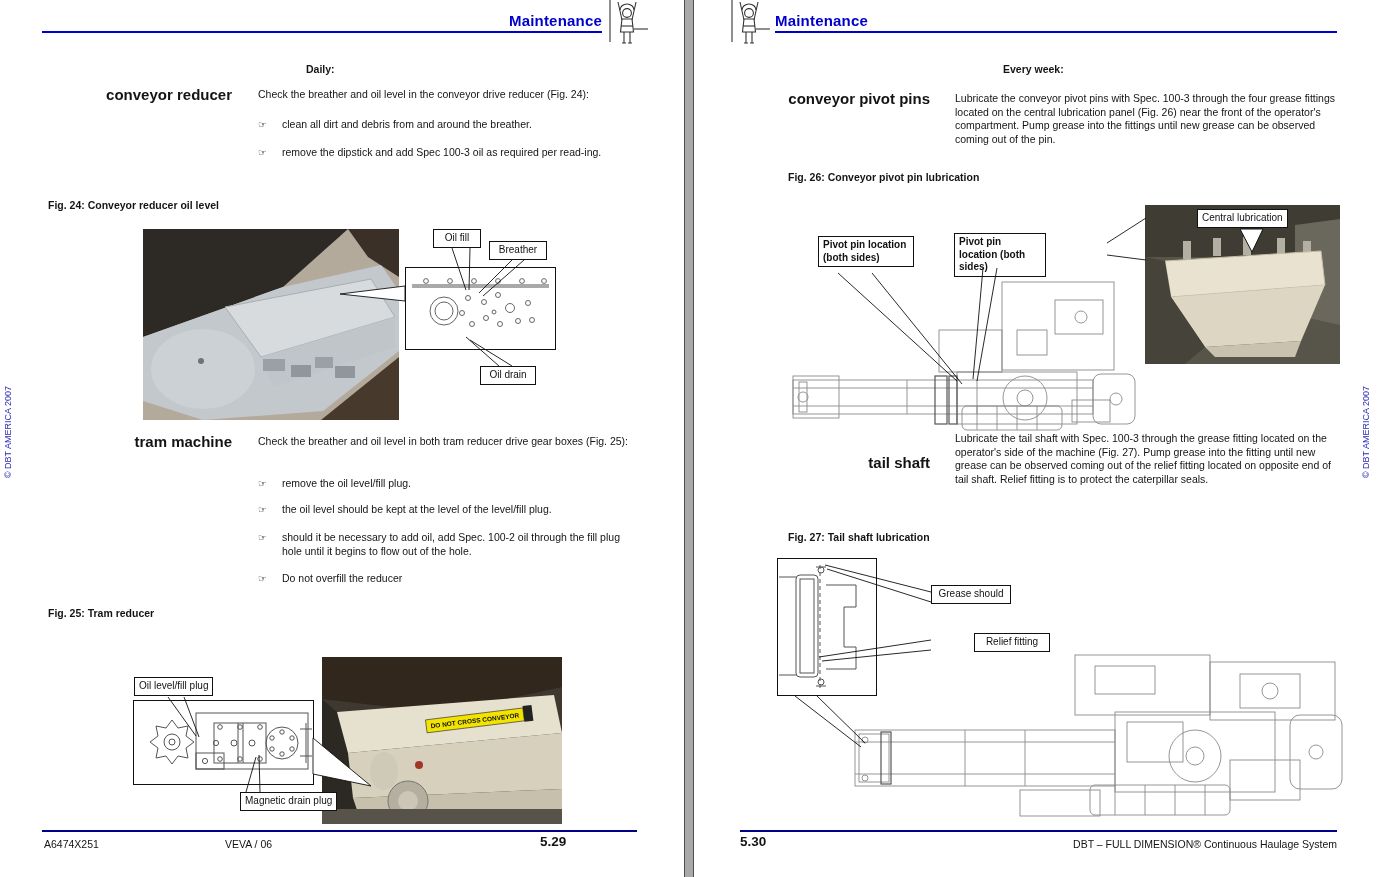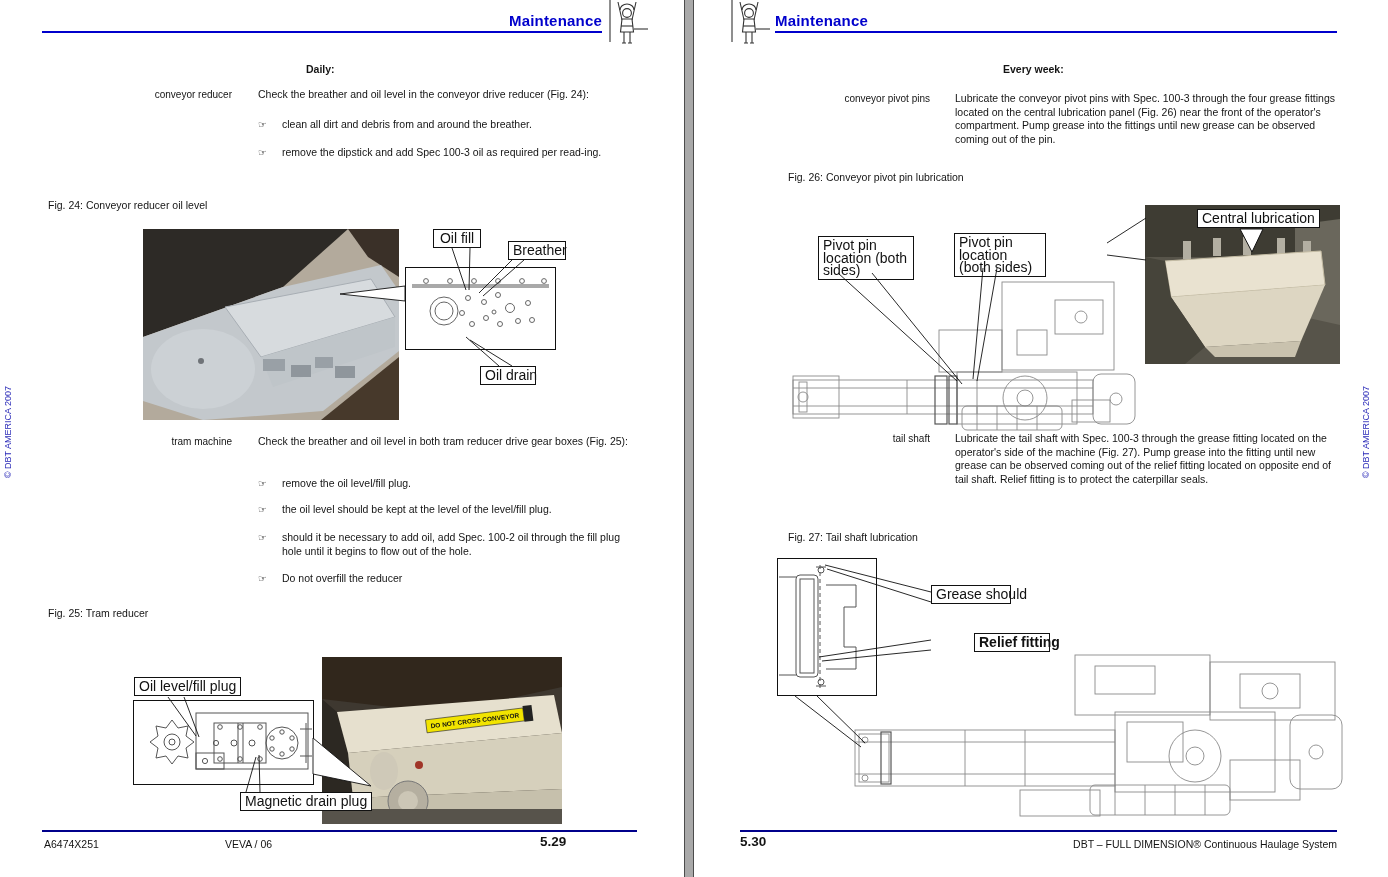"conveyor reducer" .rowlabel { font-size: 10px -> 15px; font-weight: normal -> bold }
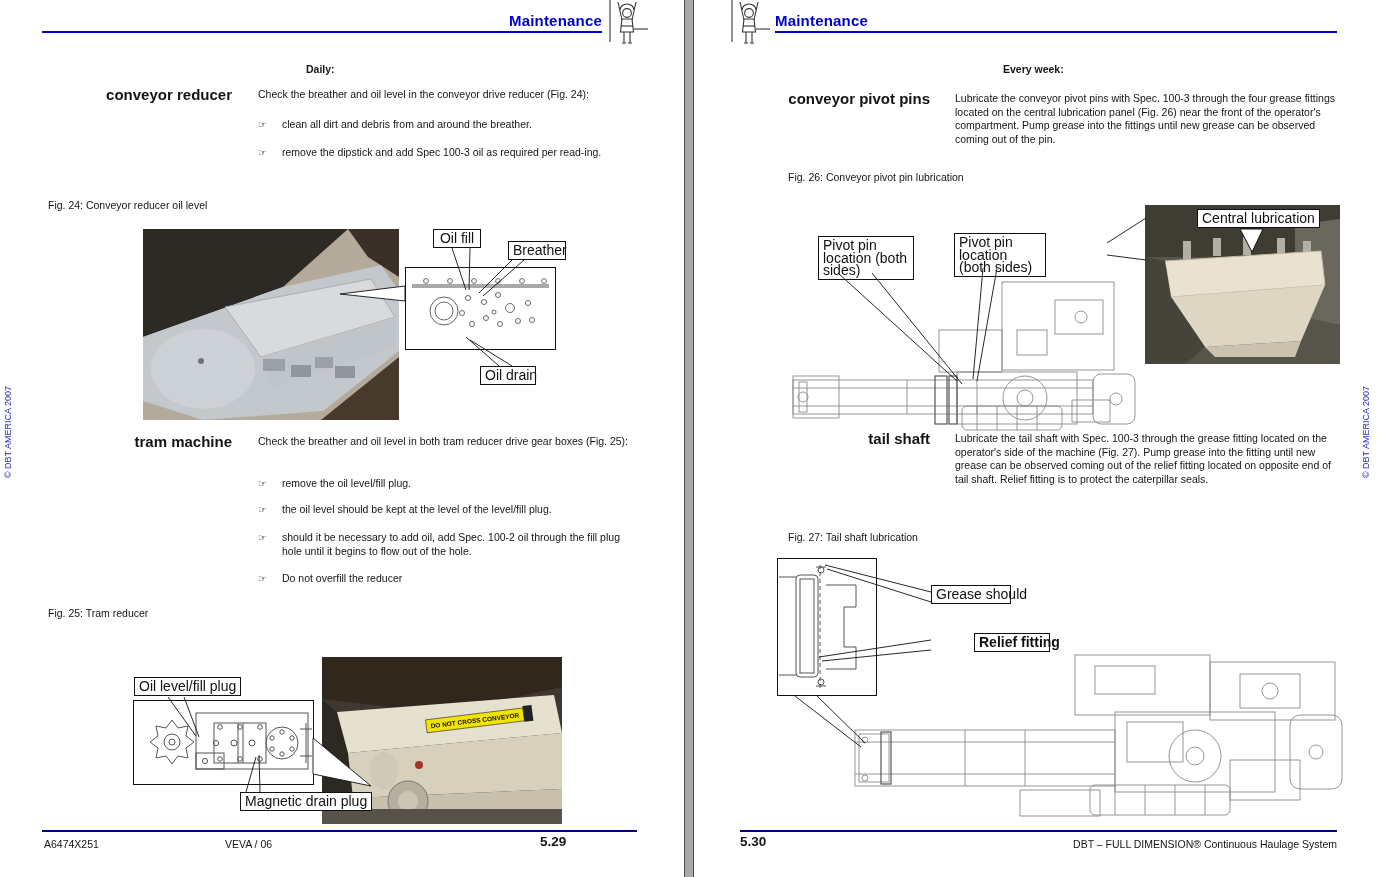"Fig. 26: Conveyor pivot pin" .caption { font-weight: normal -> bold }
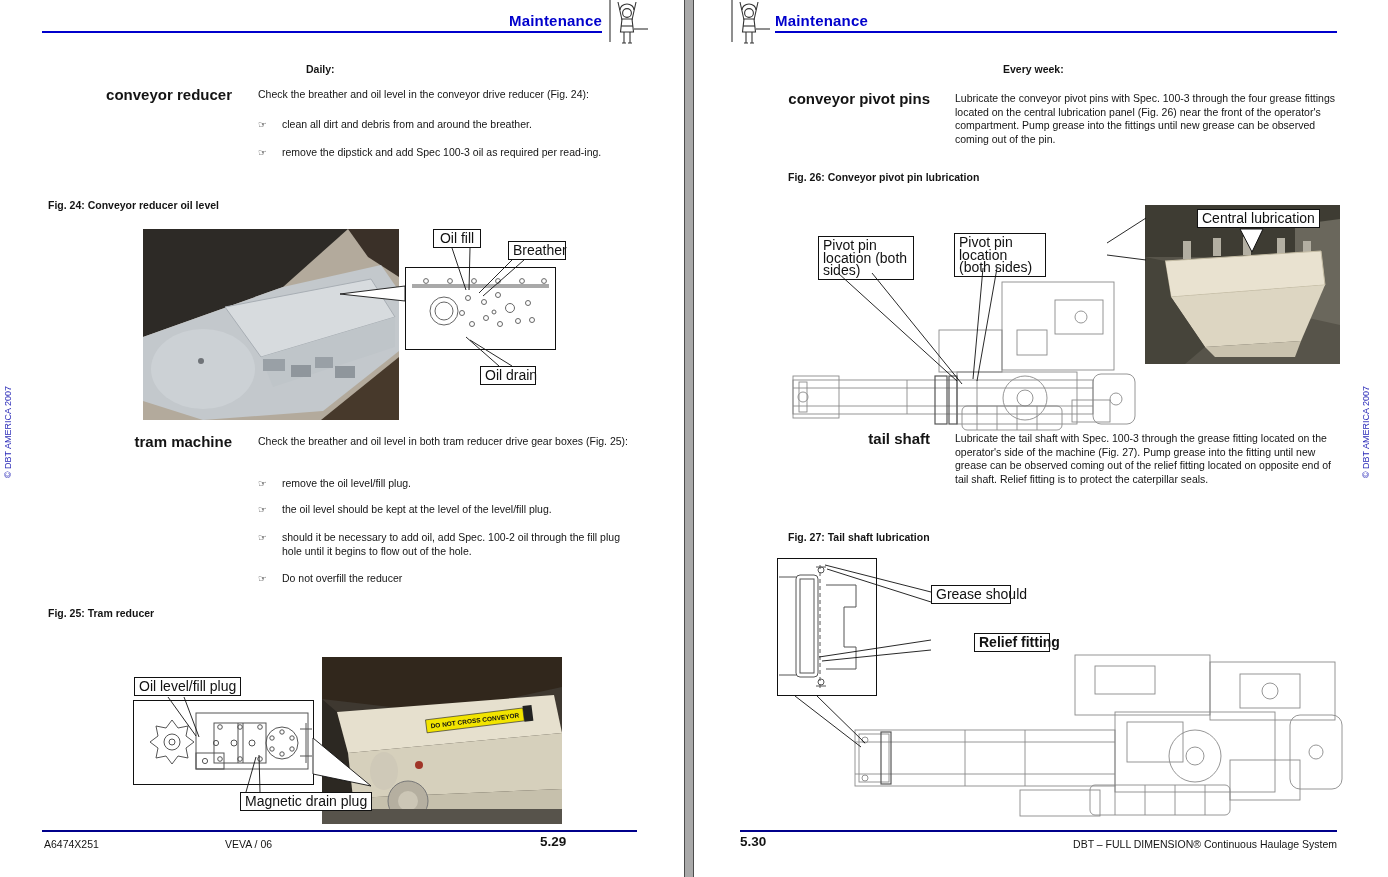"Central lubrication" .callout { font-size: 14px -> 10px }
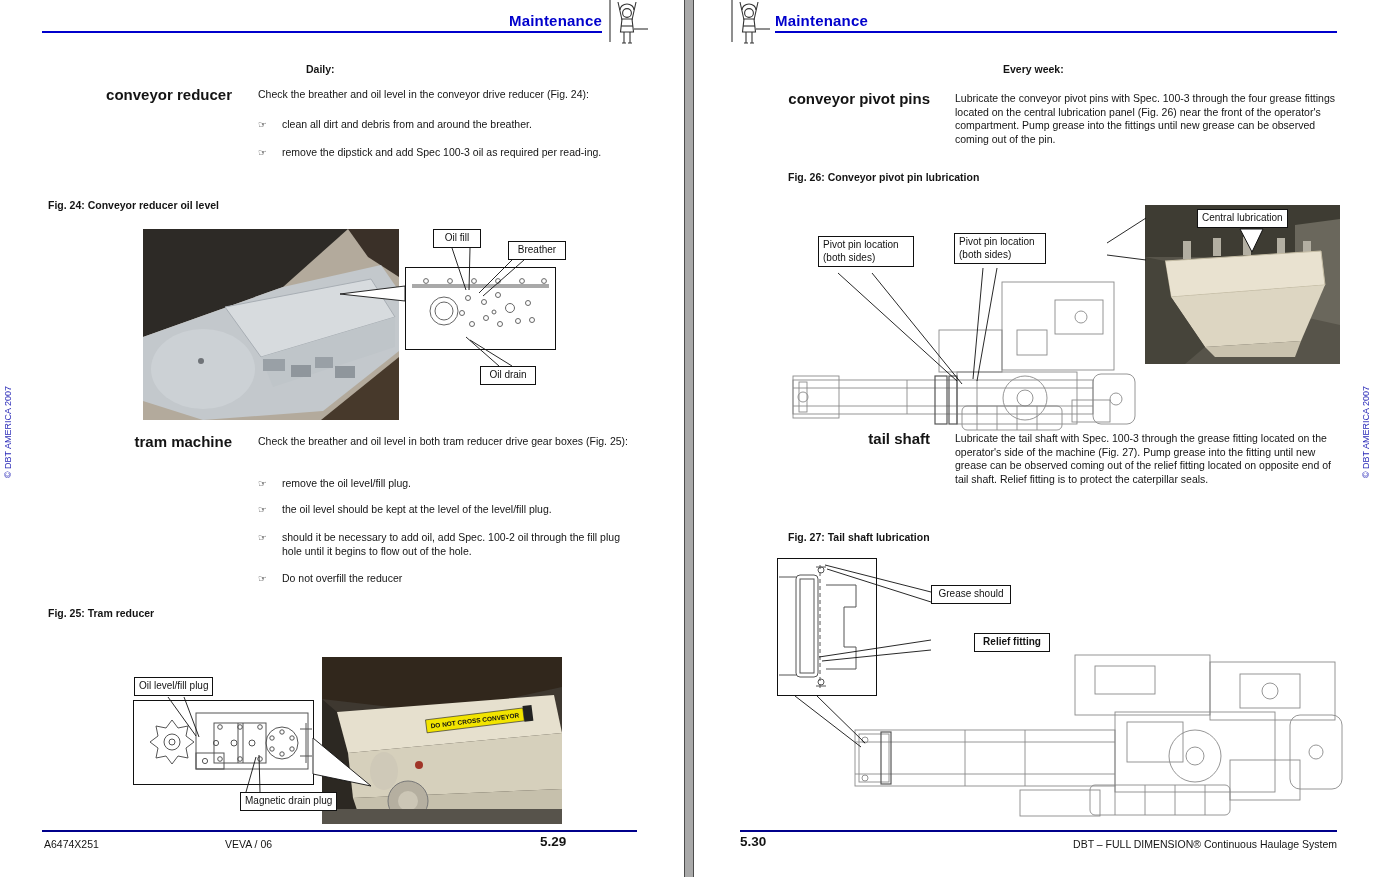"Breather" div.callout { left: 508px -> 489px }
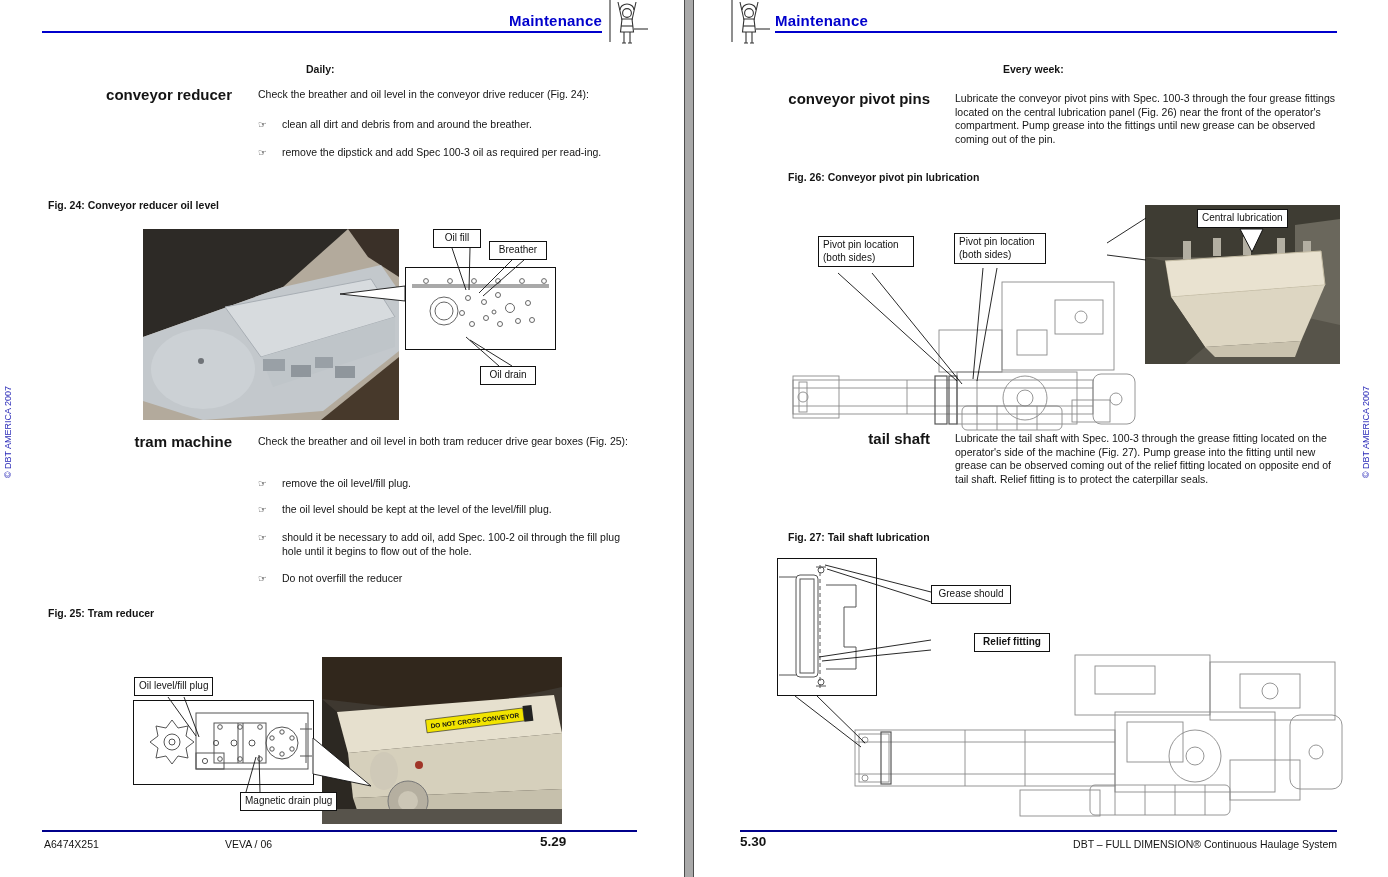"Pivot pin location (both sides)" .callout.wrap { font-weight: none -> bold }
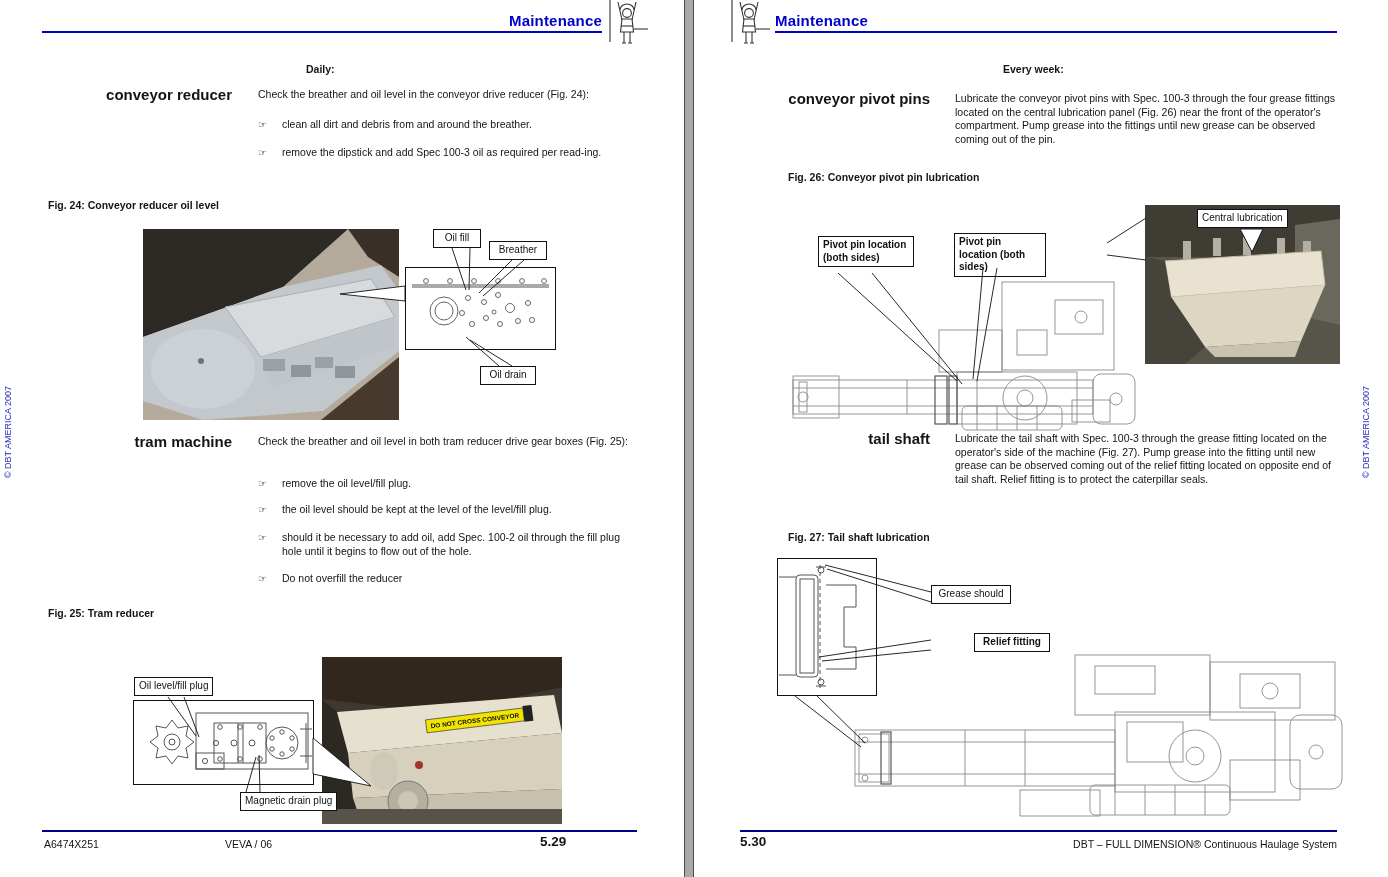"tail shaft" div.rowlabel { top: 432px -> 456px }
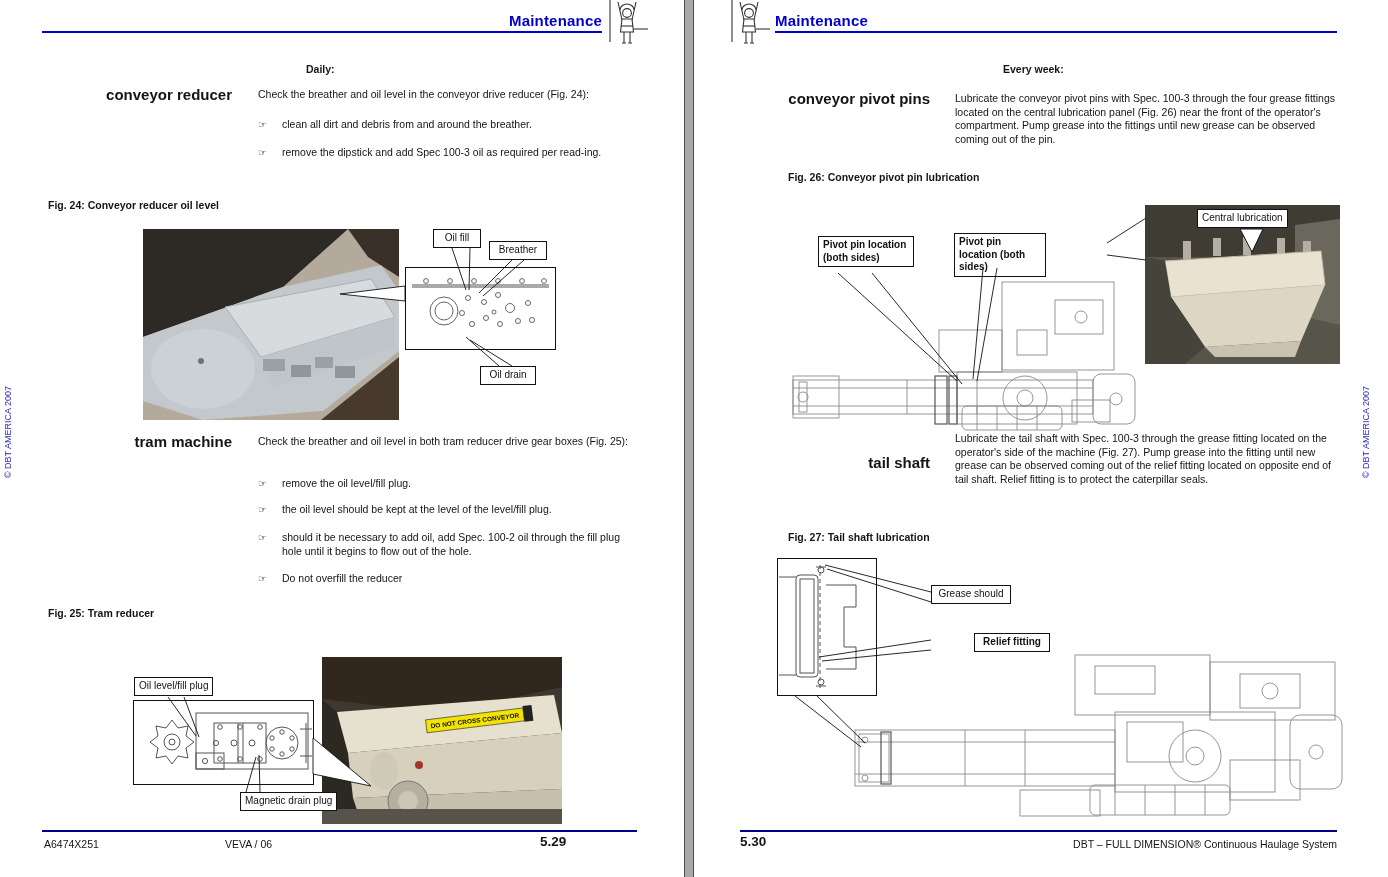"Relief fitting" div.callout { font-weight: bold -> none }
